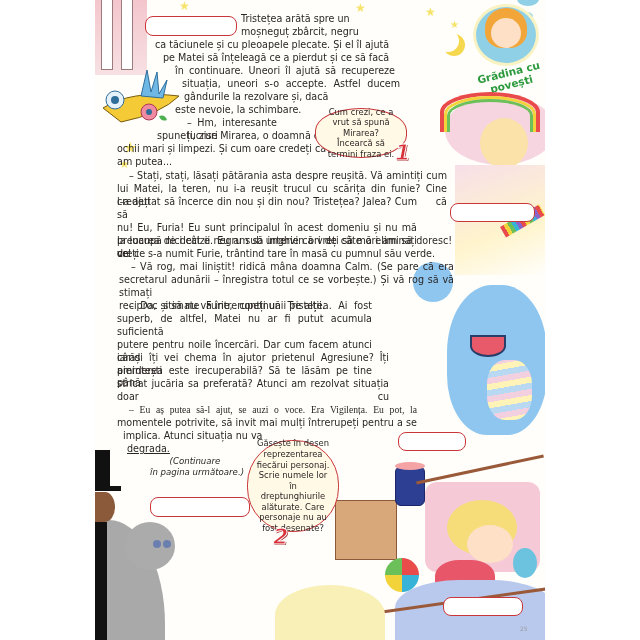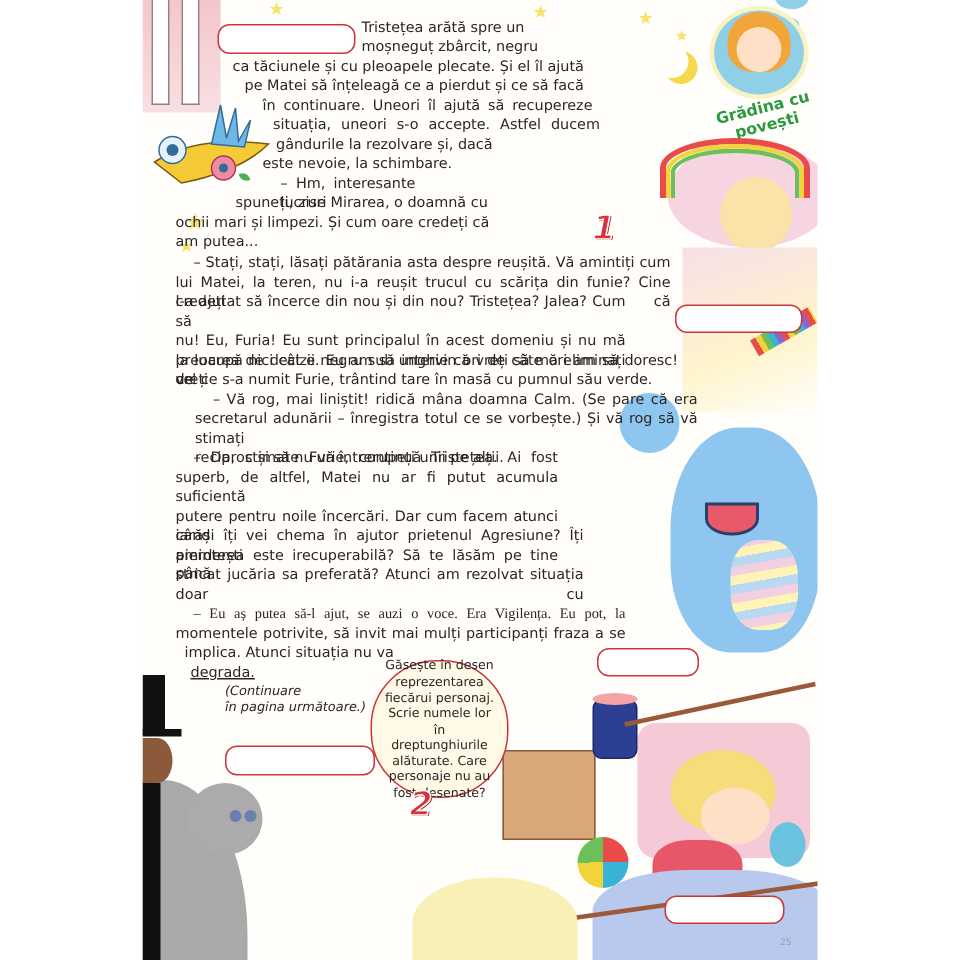"Cum crezi, ce a vrut" div.bubble { html: none -> <div> <span>Cum crezi, ce a vrut să spună Mirarea? Încearcă să termini fraza ei.</span> </div> }
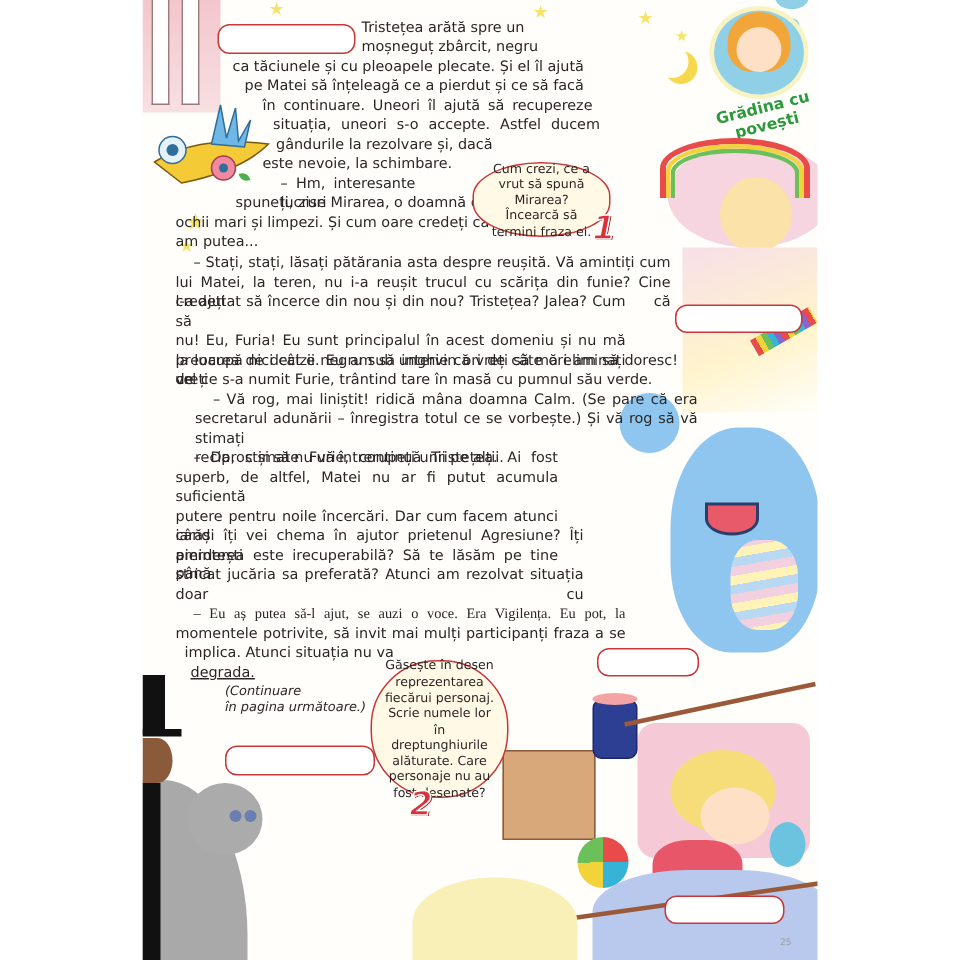"– Vă rog, mai liniștit!" div.text { left: 35px -> 24px }
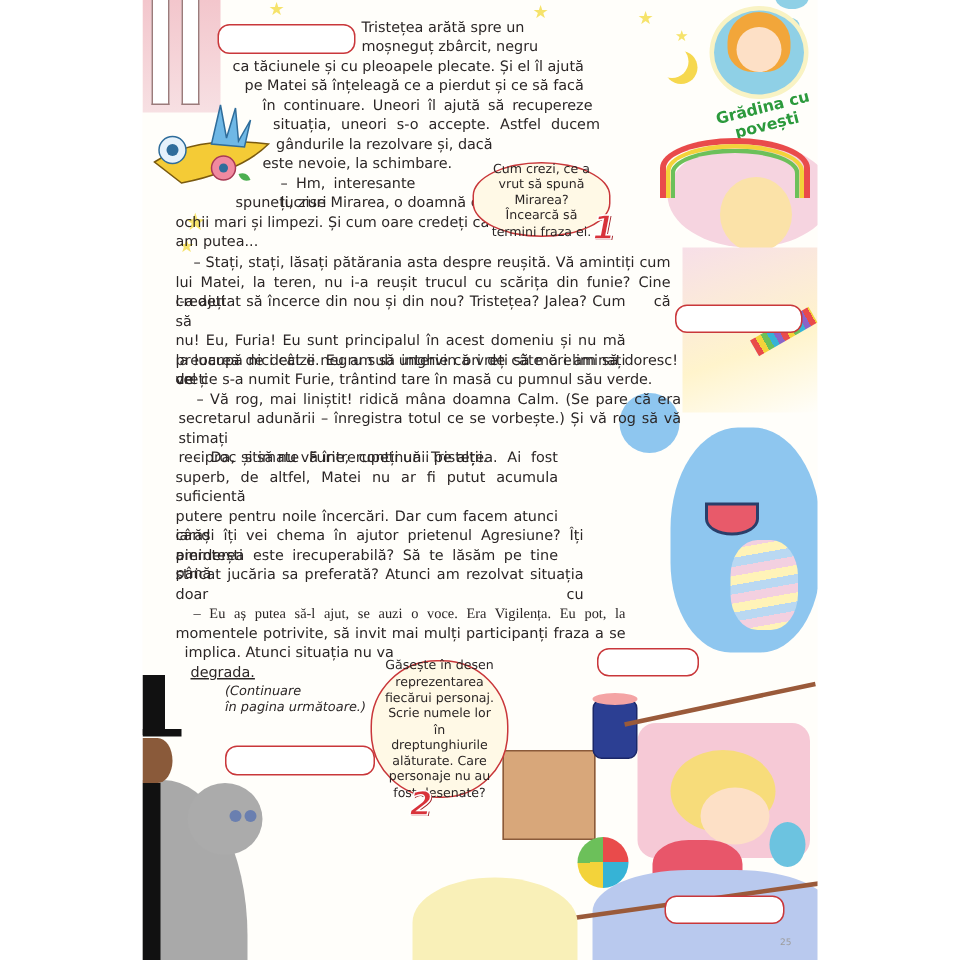"momentele potrivite, să invit mai" span.just { text: participanți fraza -> întrerupeți pentru }
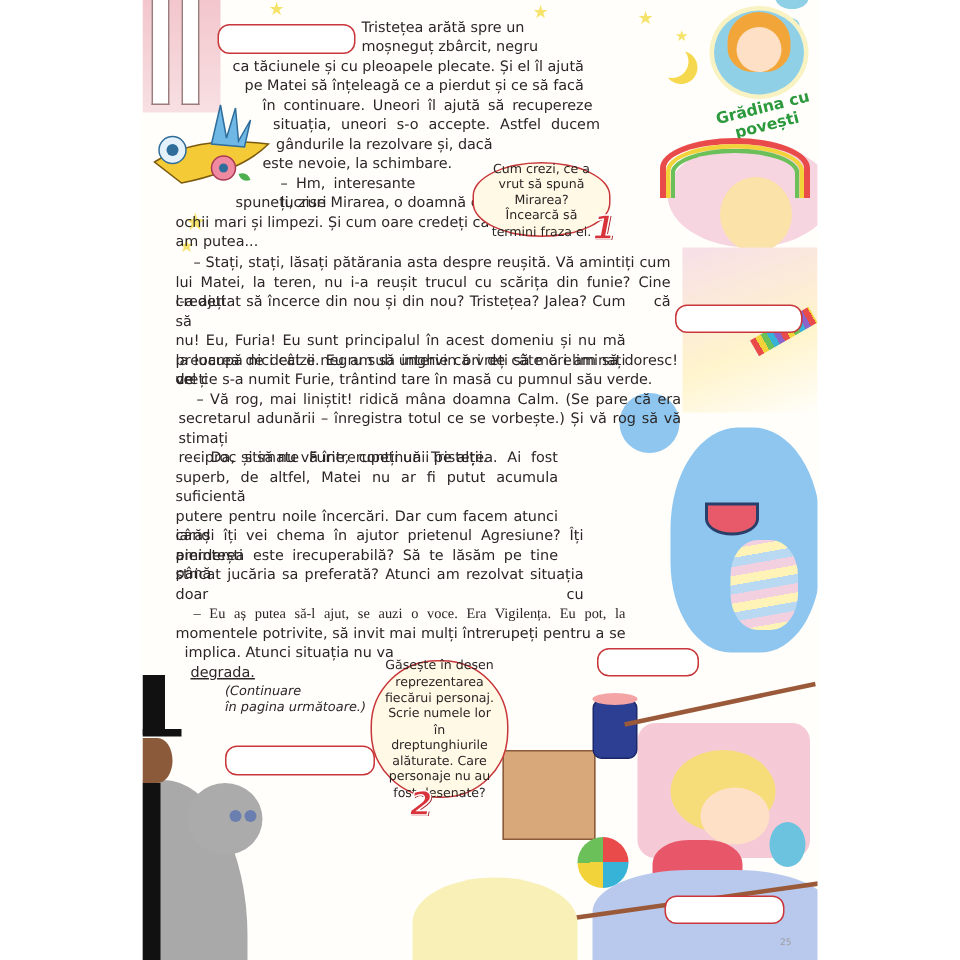"(Continuare" div.text { text-align: left -> center }
